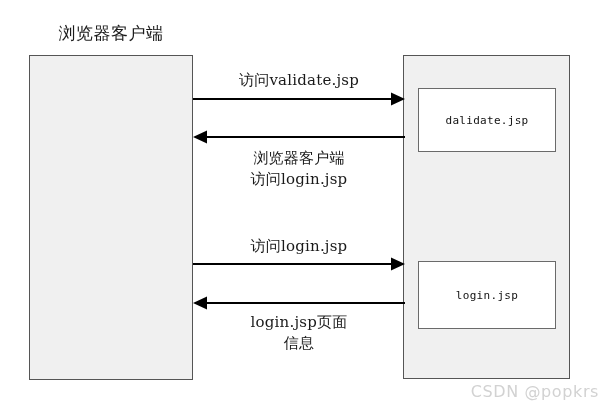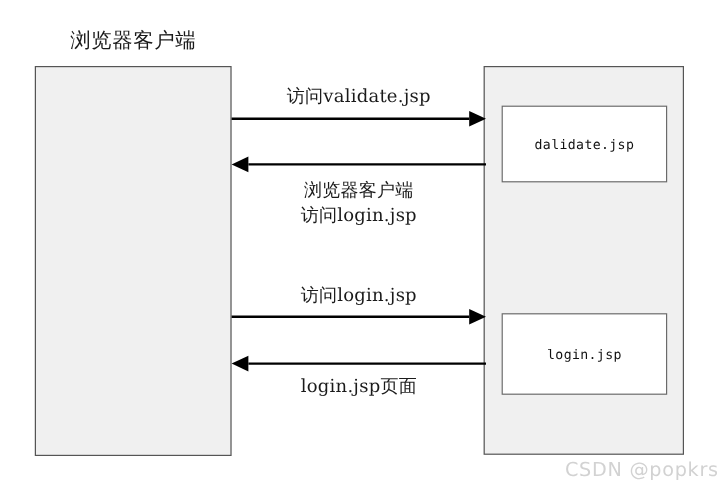"信息" span.line { html: none -> <span>信息</span> }
